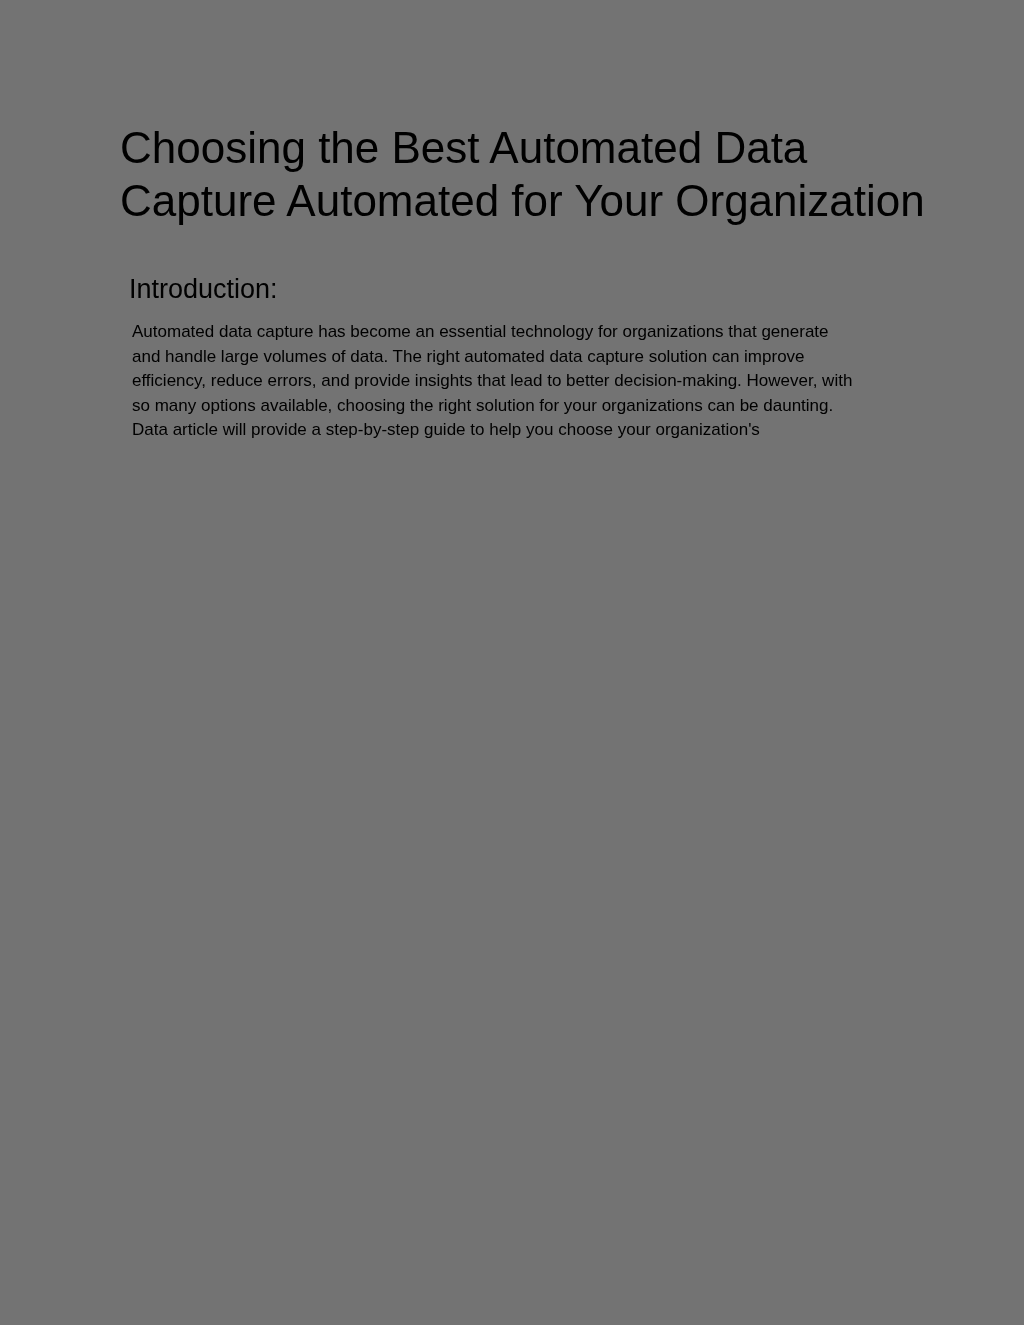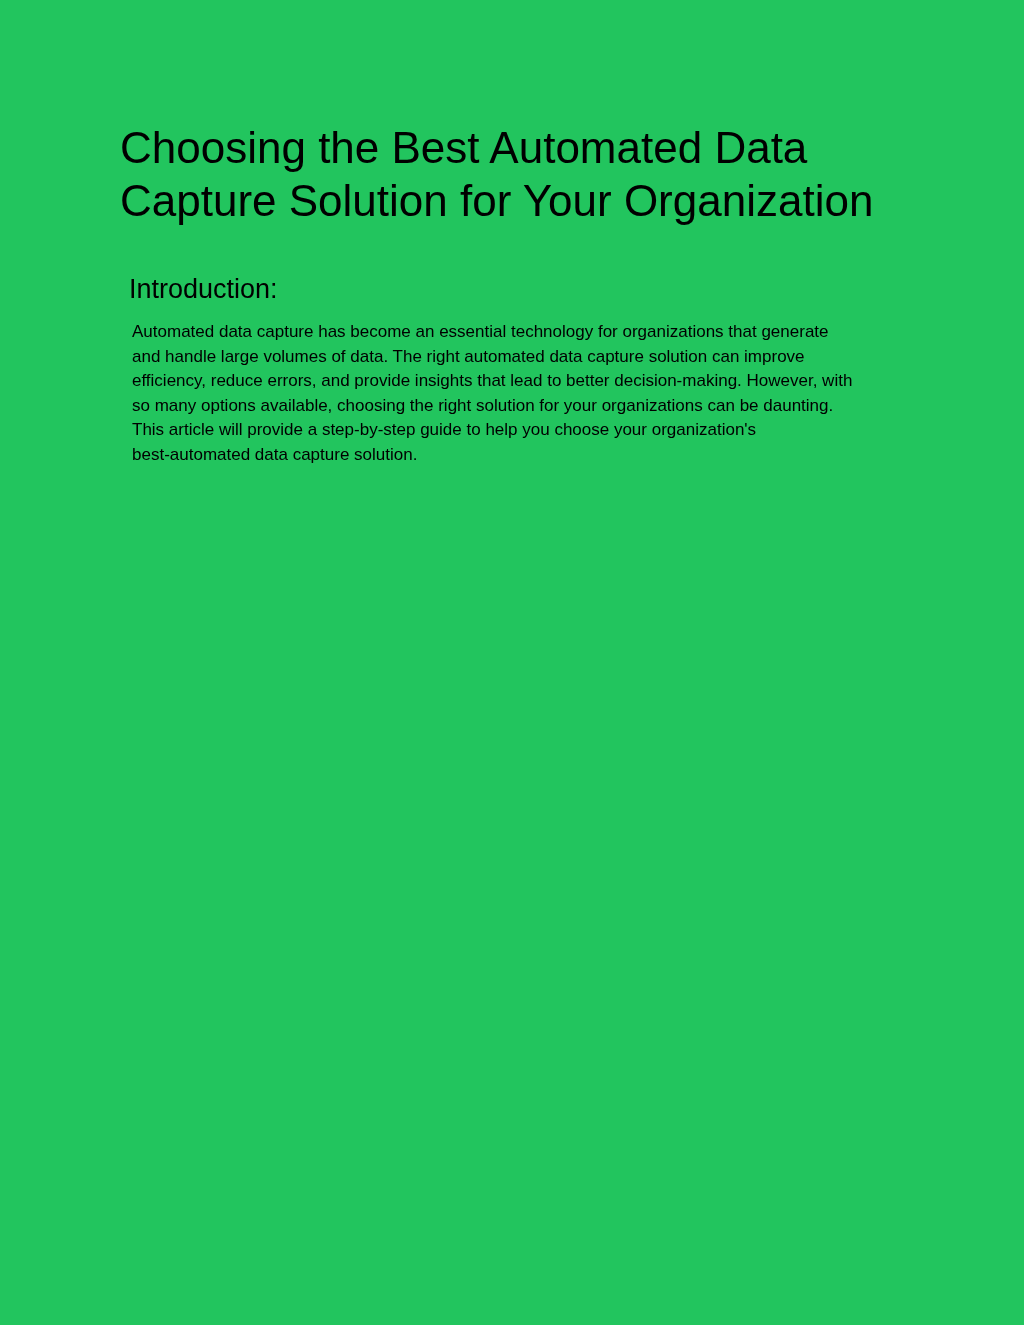"Choosing the Best Automated Data" .page { background: #22c55e -> #737373 }
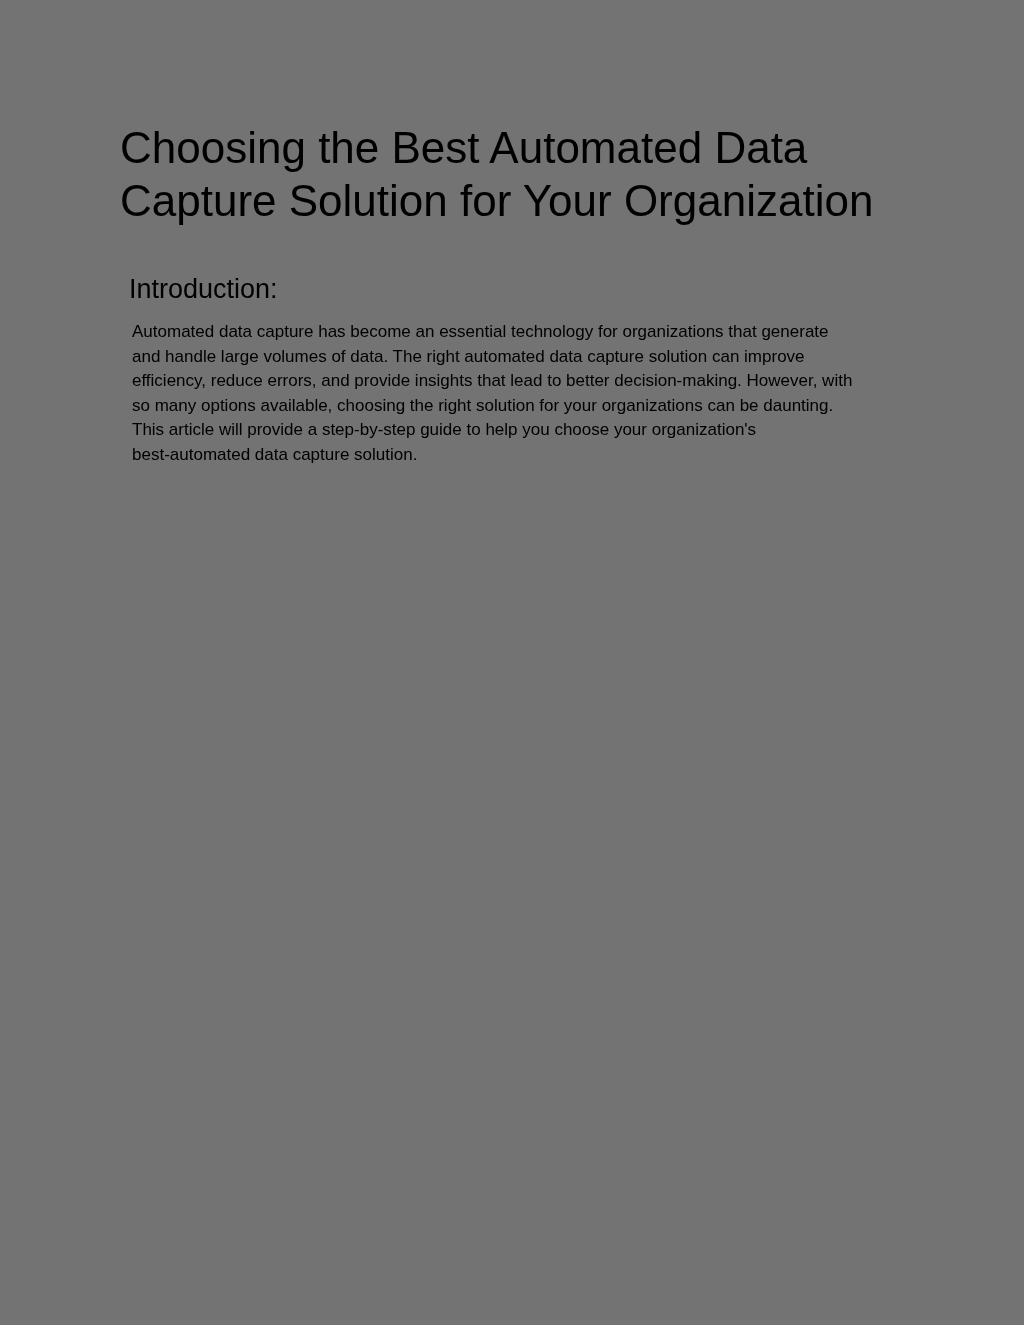"Capture Solution for Your Organization" span.text-line { text: Solution -> Automated }
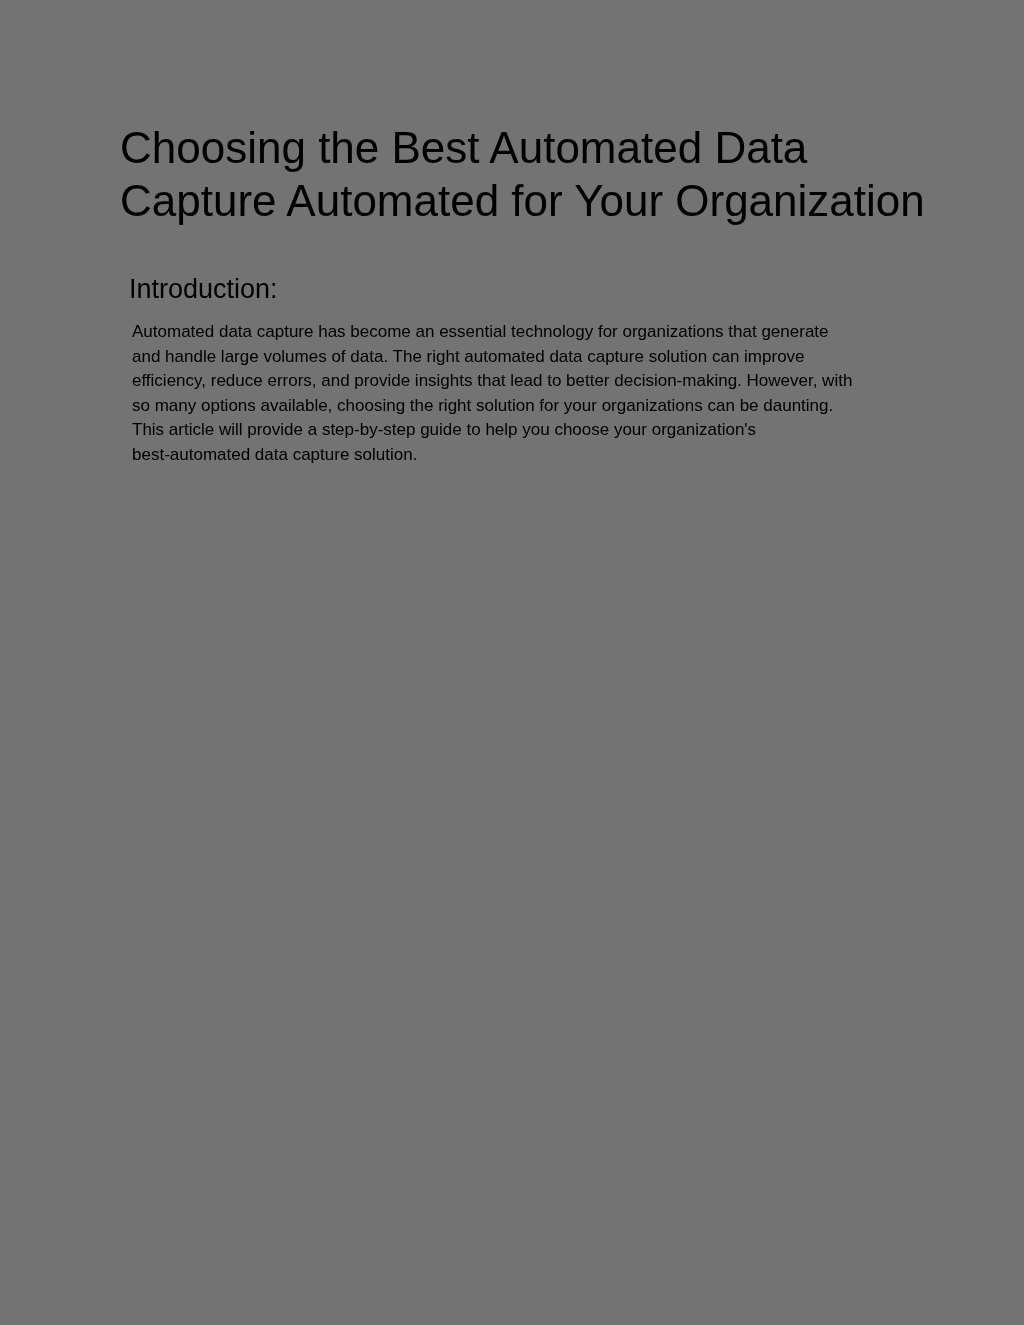"This article will provide a" span.text-line { text: This -> Data }
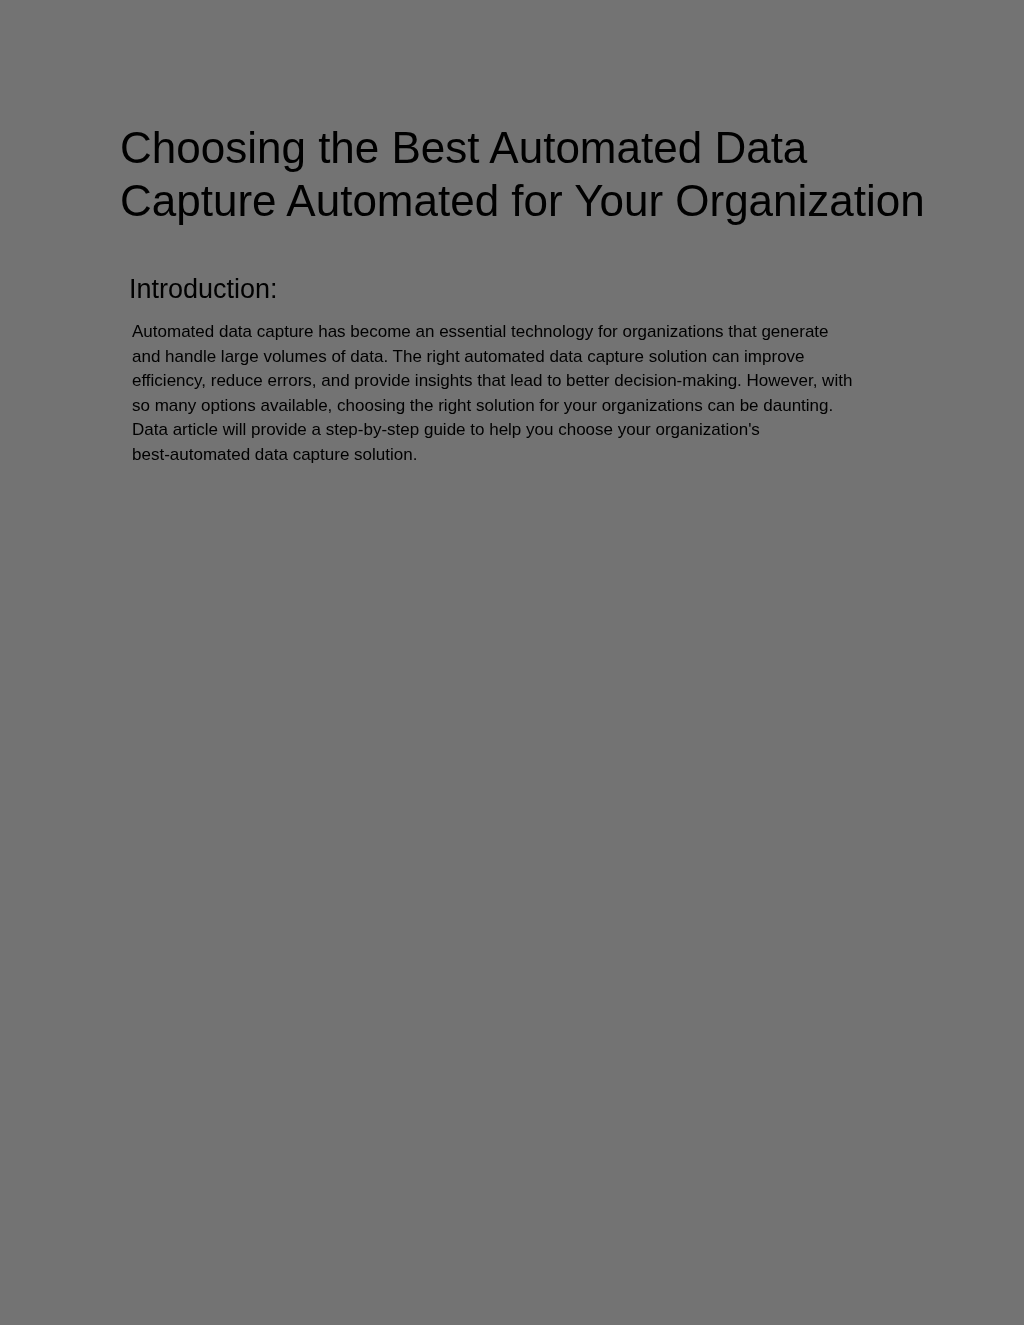"best-automated data capture solution." span.text-line { html: <span>best-automated data capture solution.</span> -> none }
